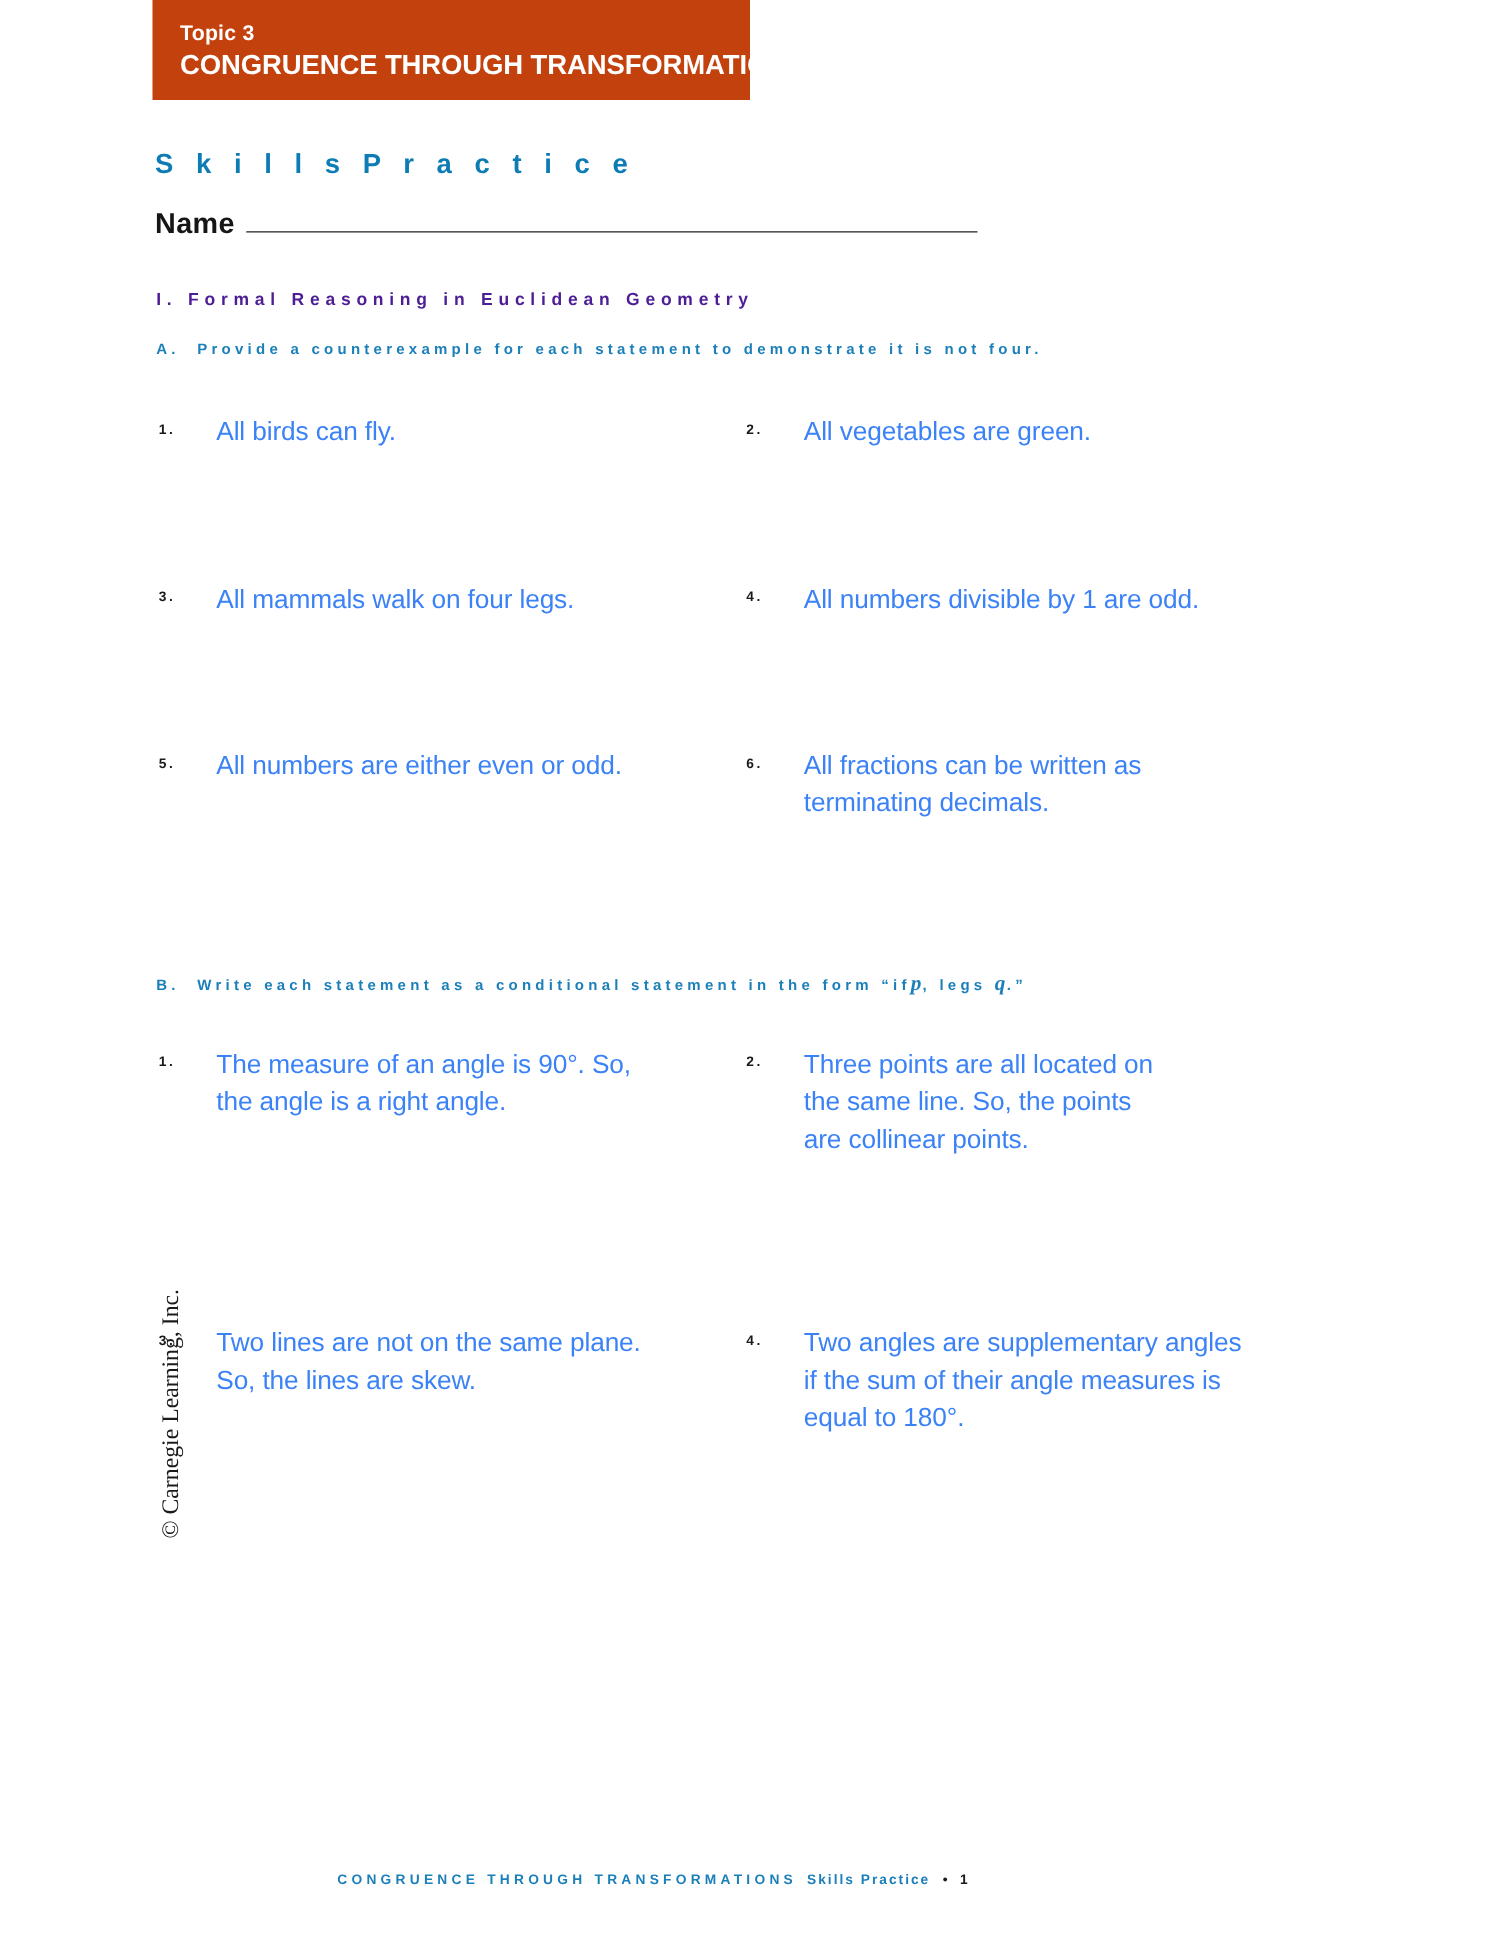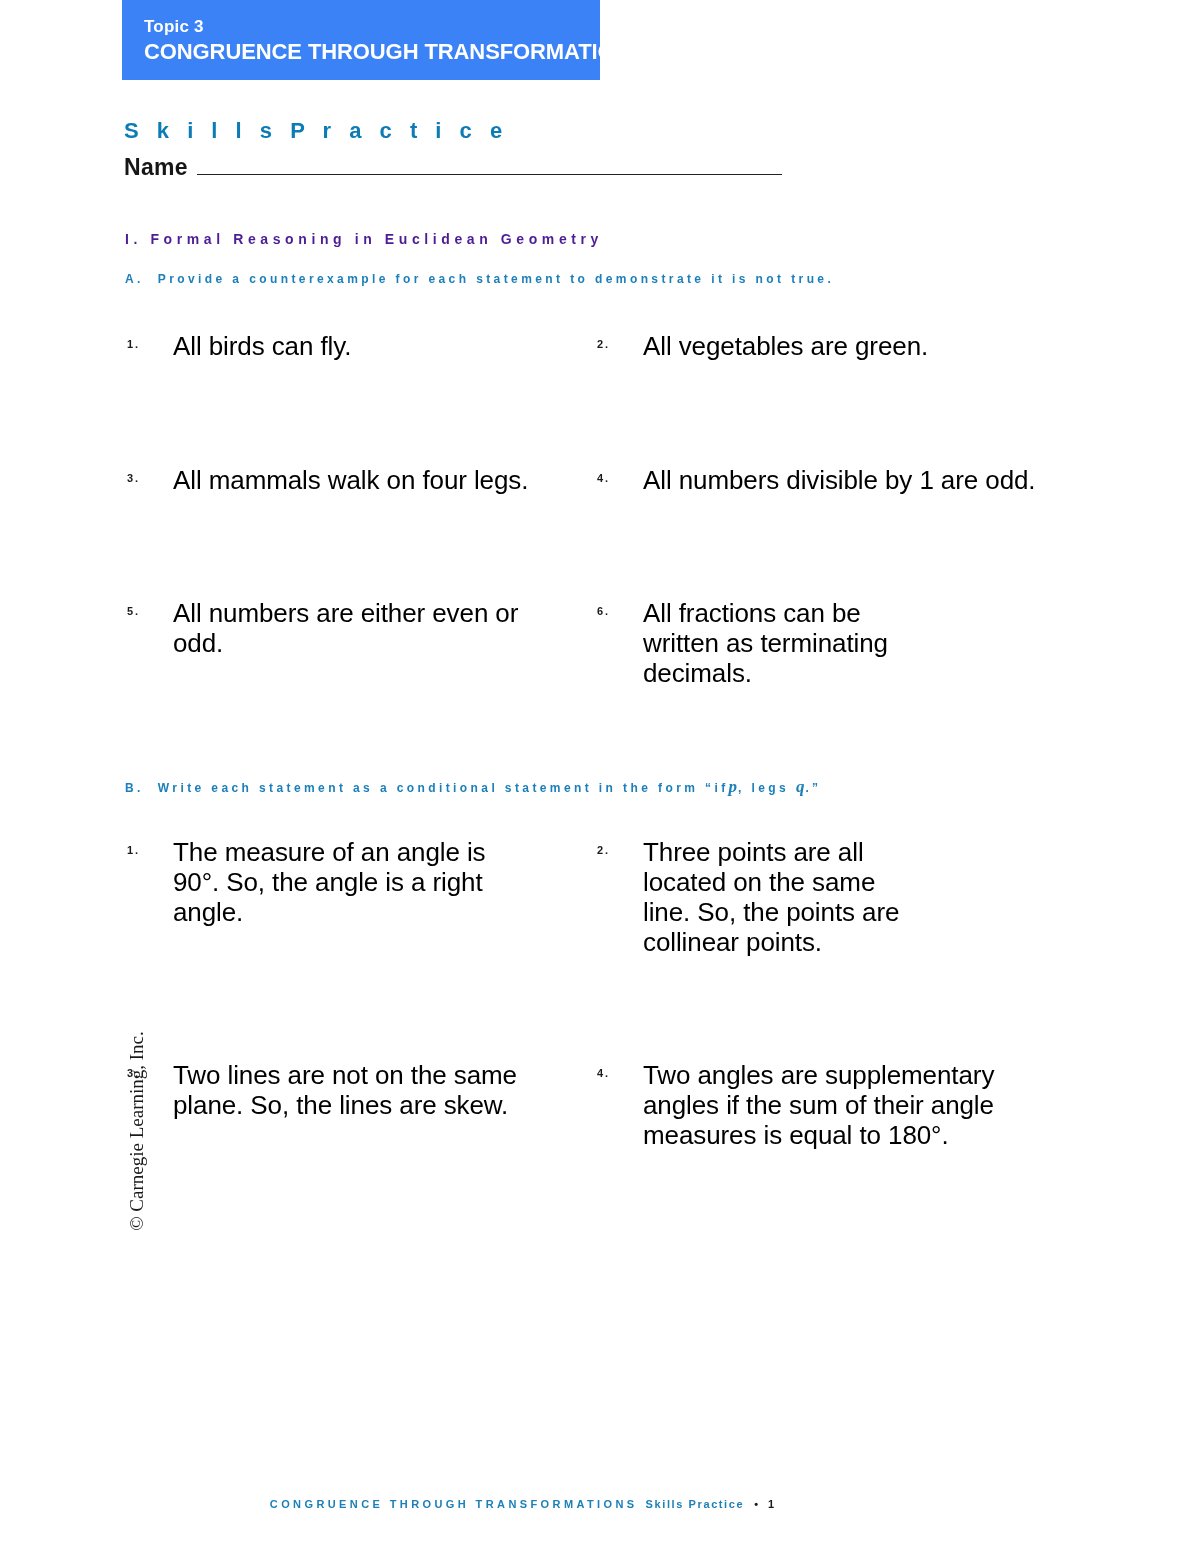"Topic 3" .topic-banner { background: #3b82f6 -> #c2410c }
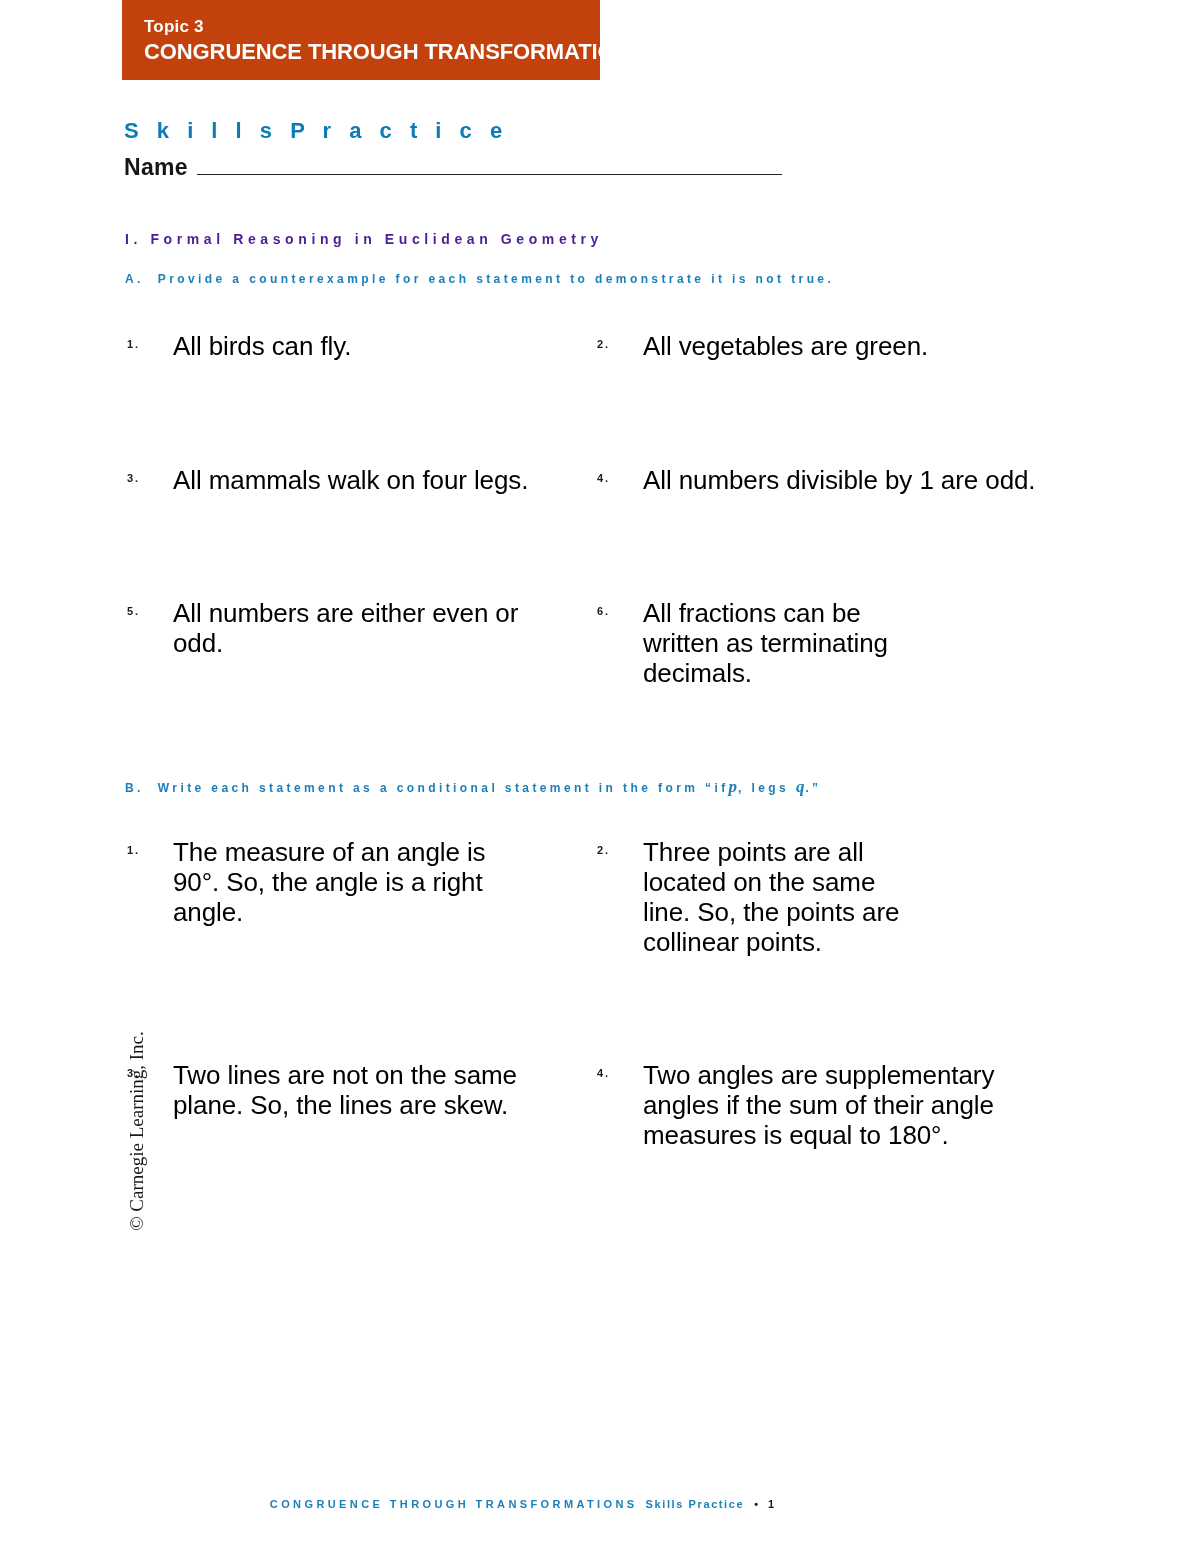"Name" .namedate { top: 154px -> 165px }
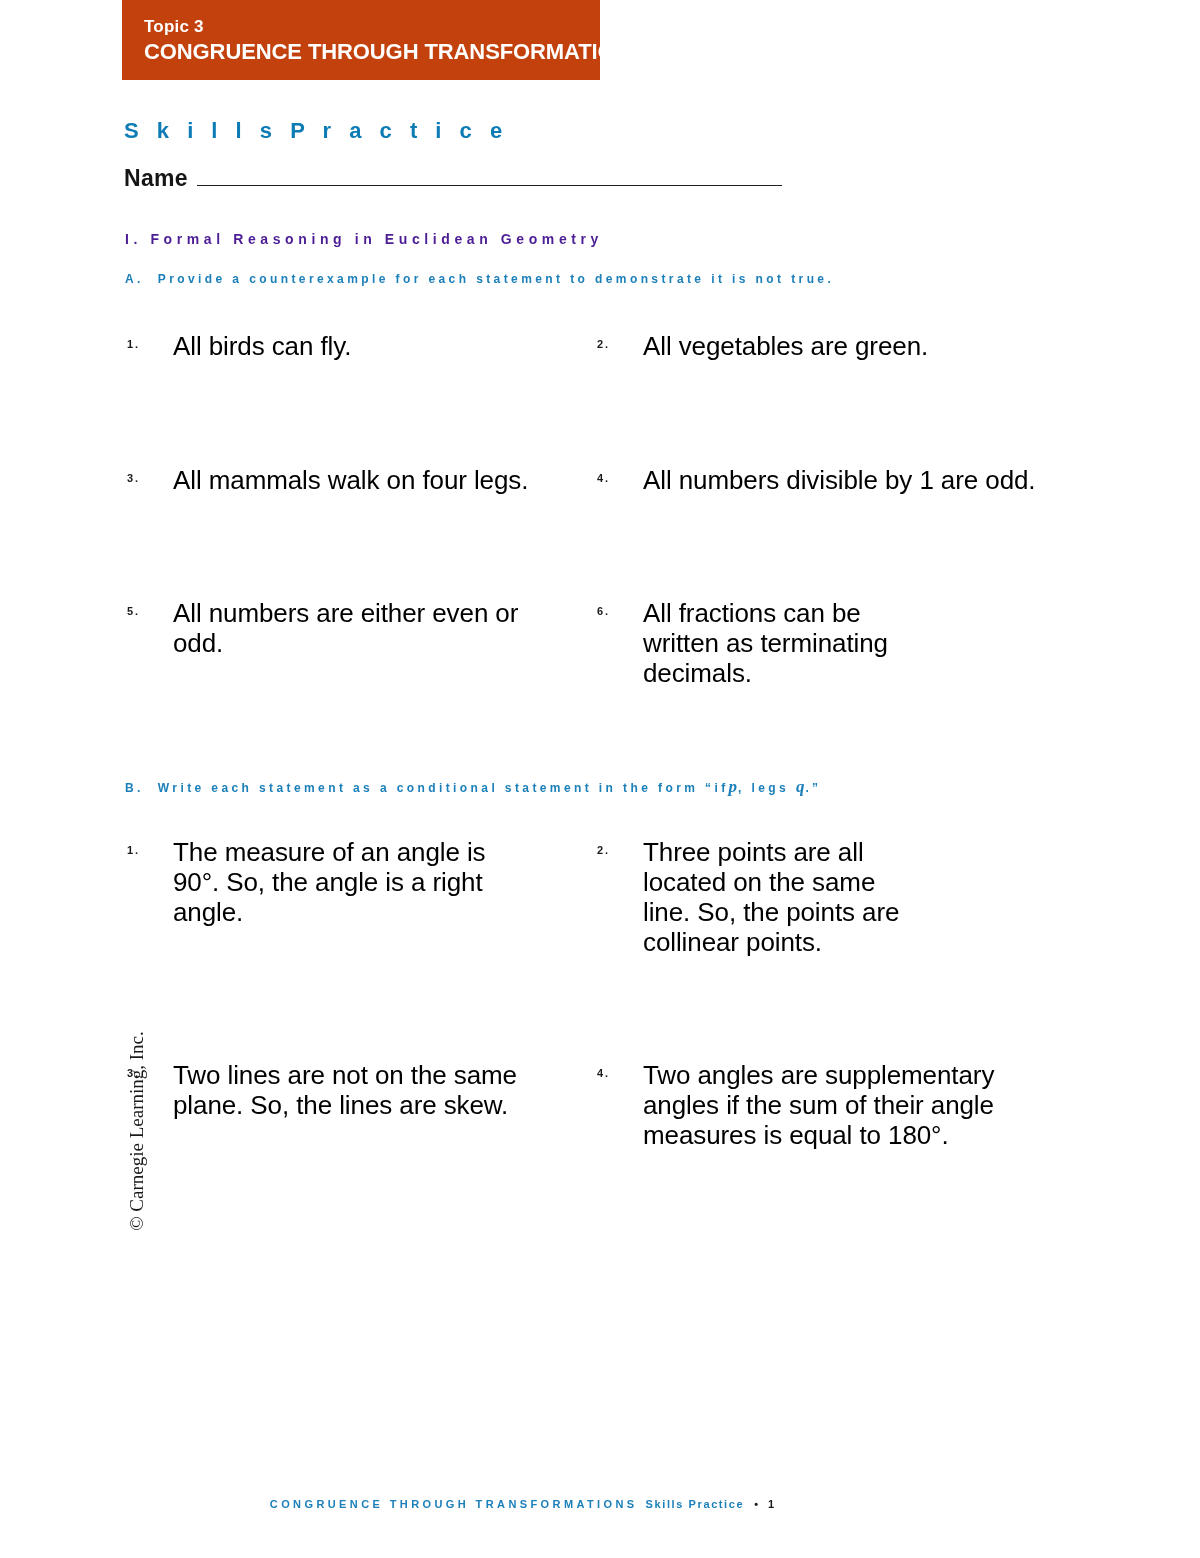"Provide a counterexample for each" span.sec-text { text: true -> four }
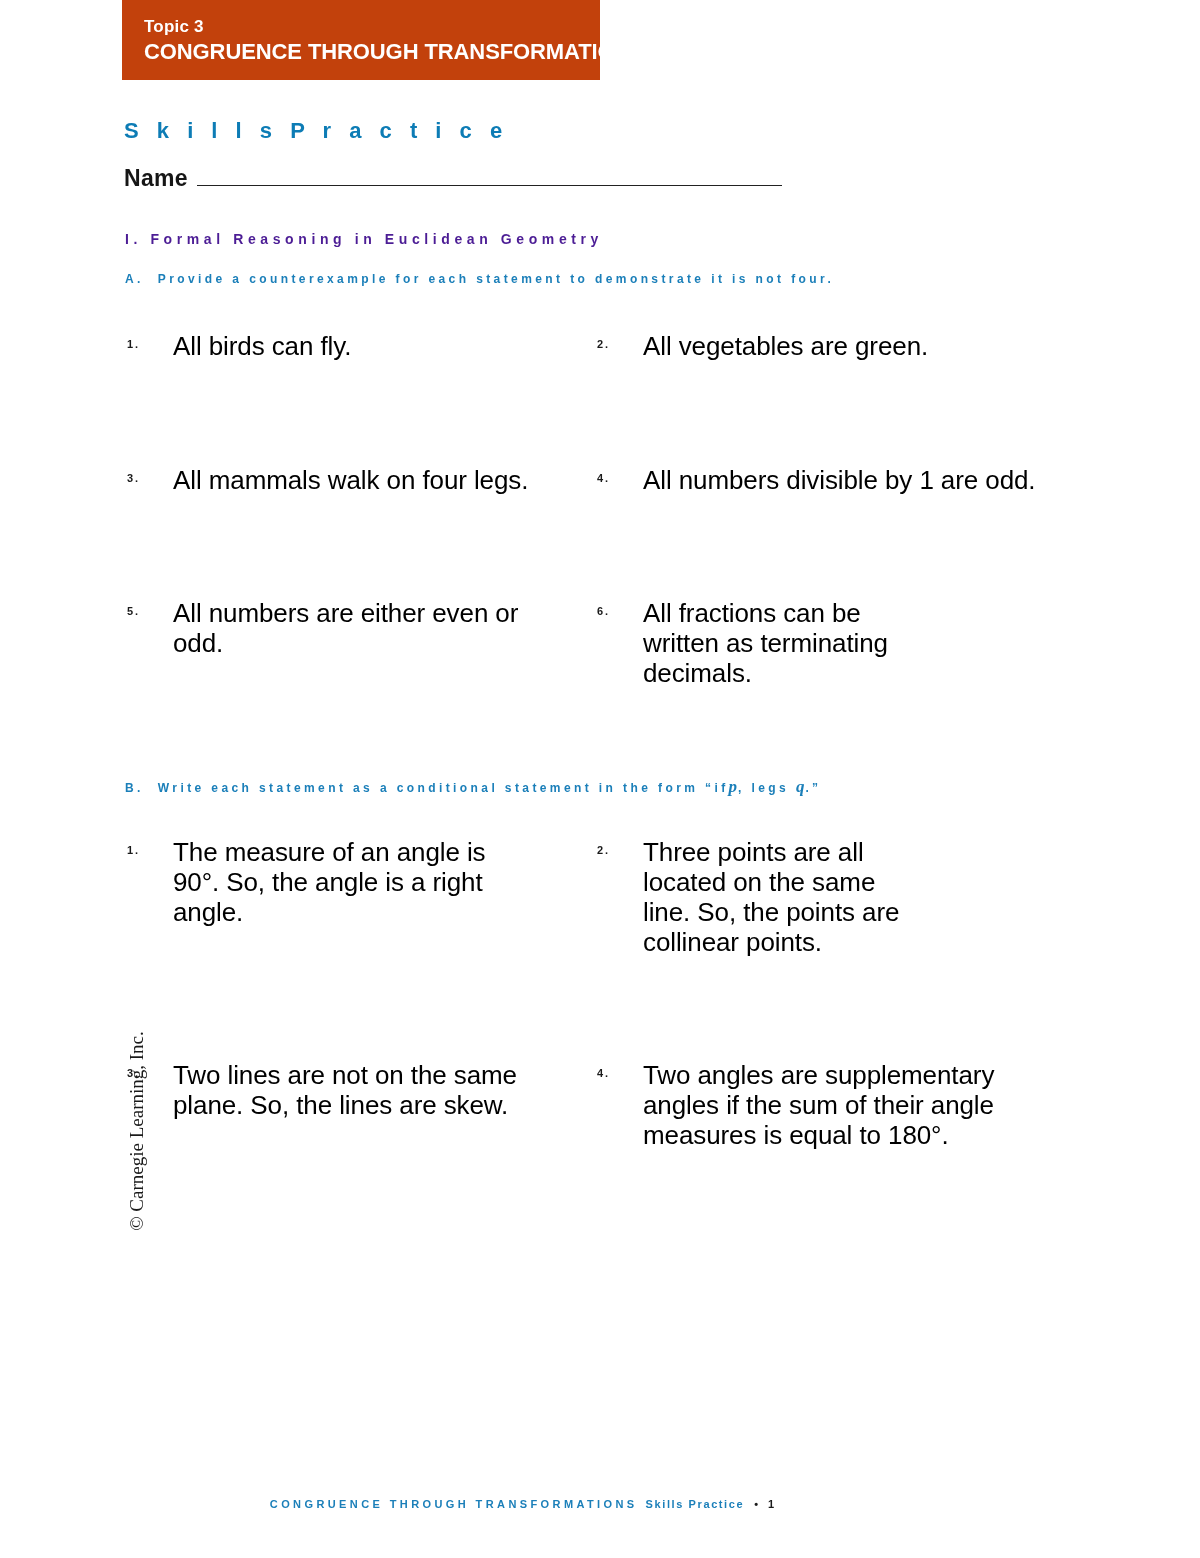"All birds can fly." .q .txt { color: #000000 -> #3b82f6; font-size: 26px -> 21px }
